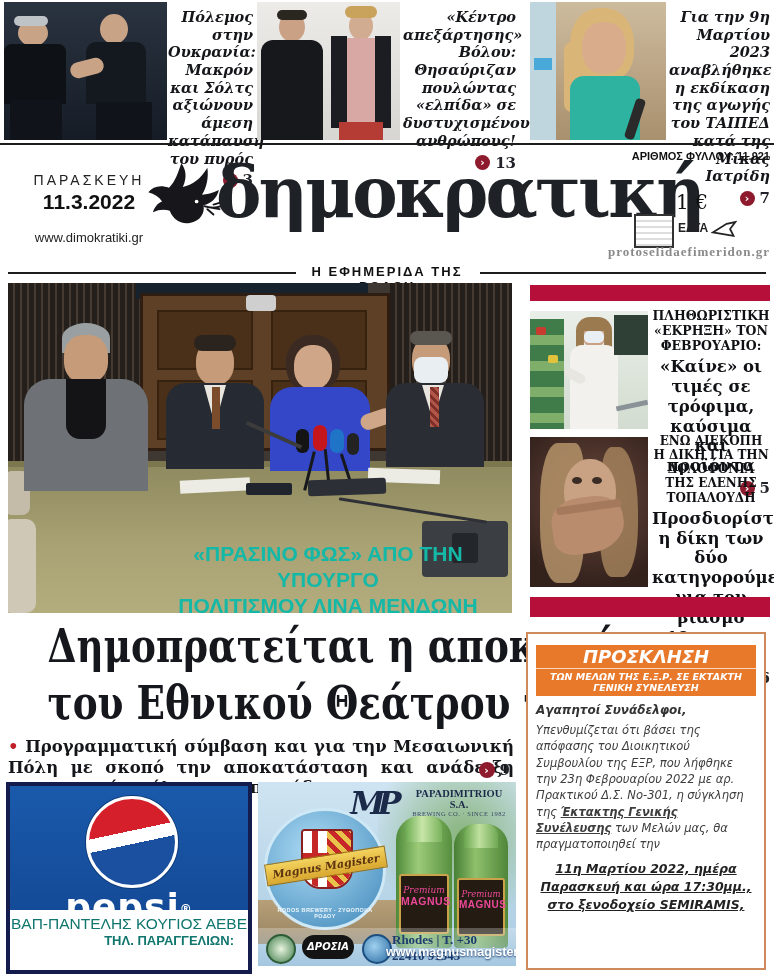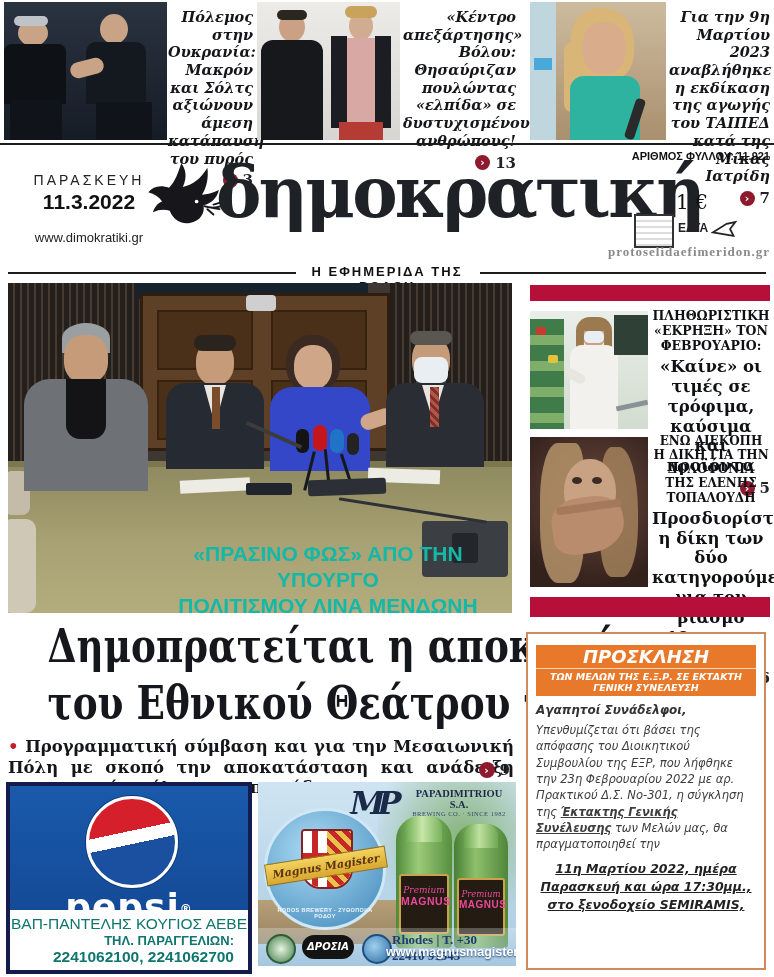"2241062100, 2241062700" div { html: <div>2241062100, 2241062700</div> -> none }
